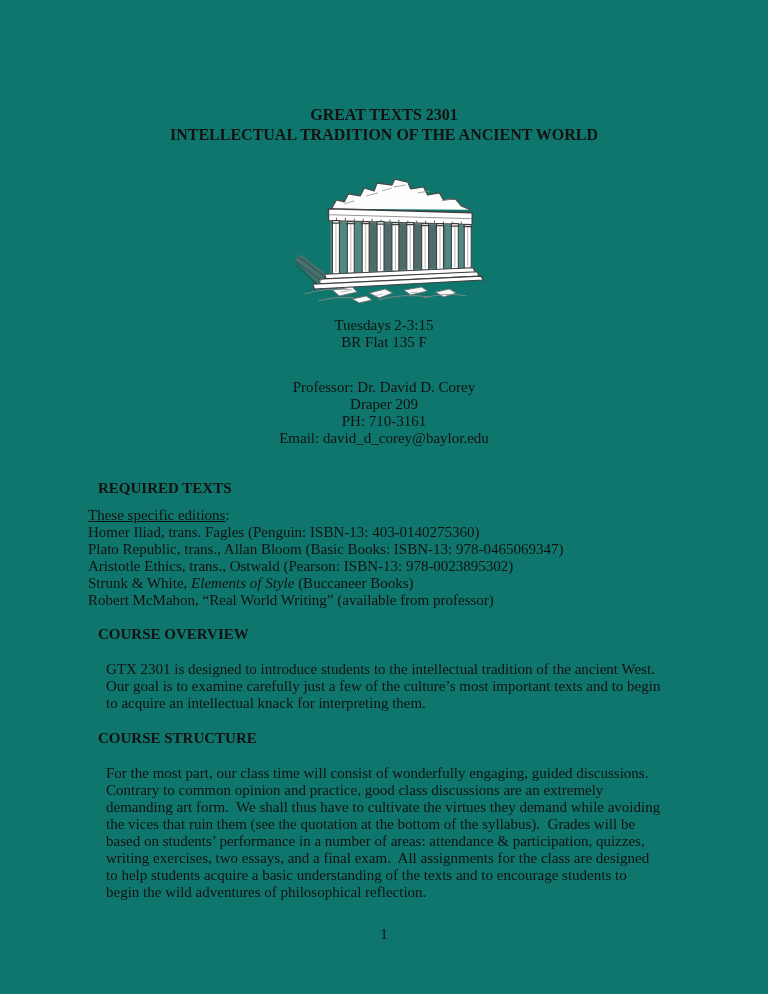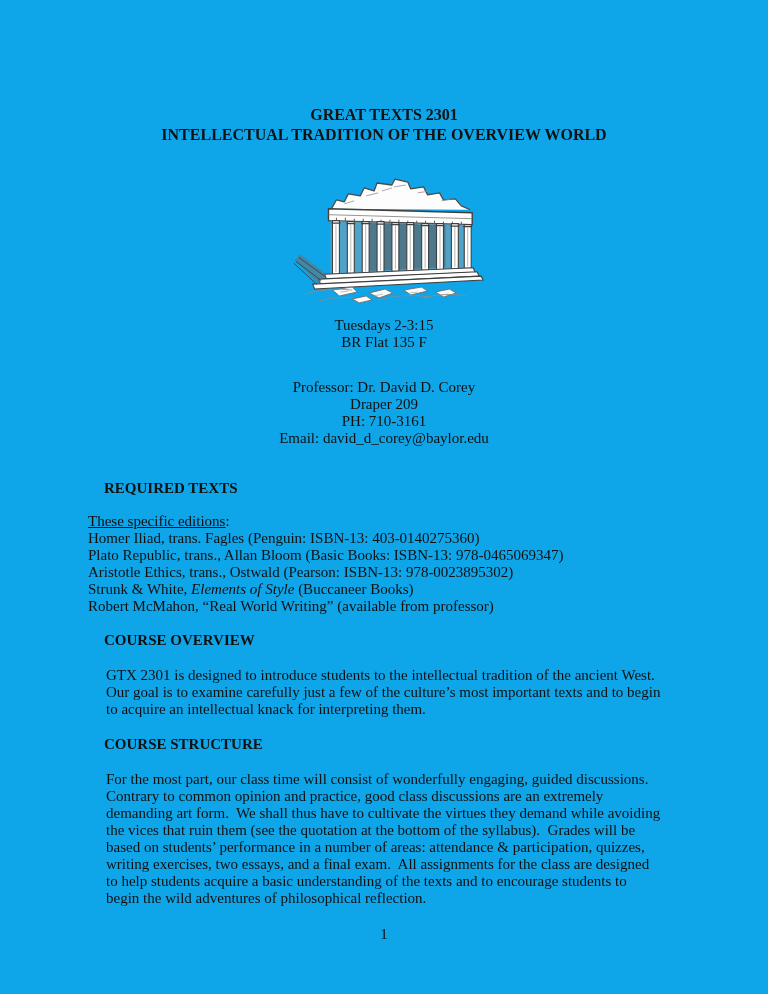"GREAT TEXTS 2301" .page { background: #0ea5e9 -> #0f766e }
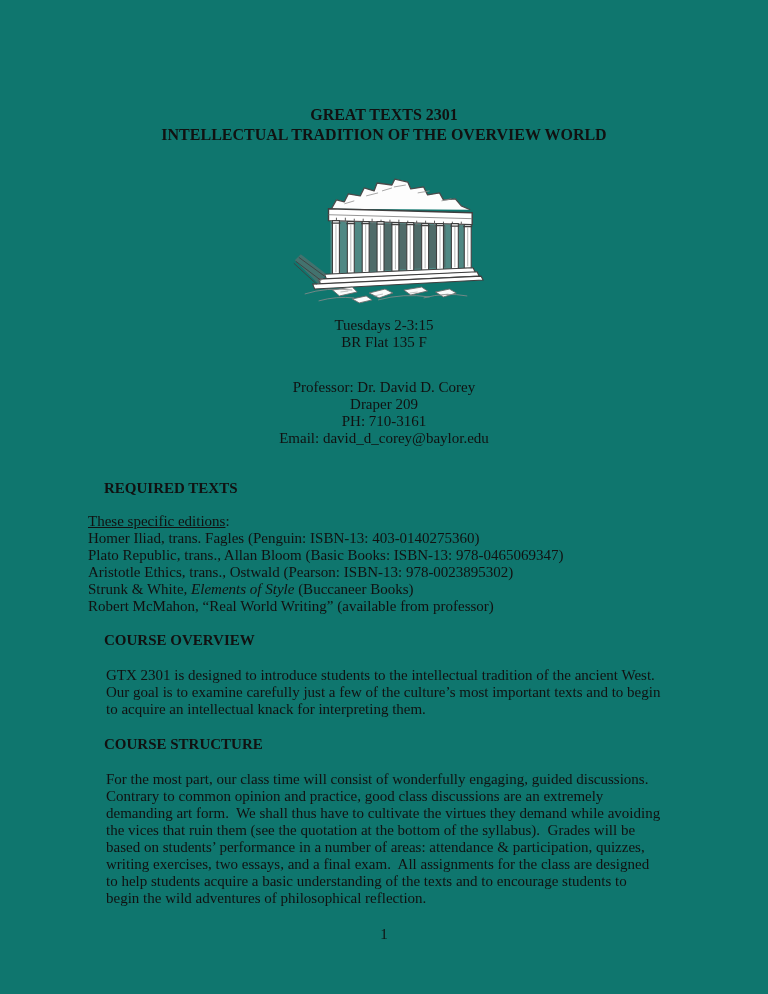"INTELLECTUAL TRADITION OF THE OVERVIEW" div { text: OVERVIEW -> ANCIENT }
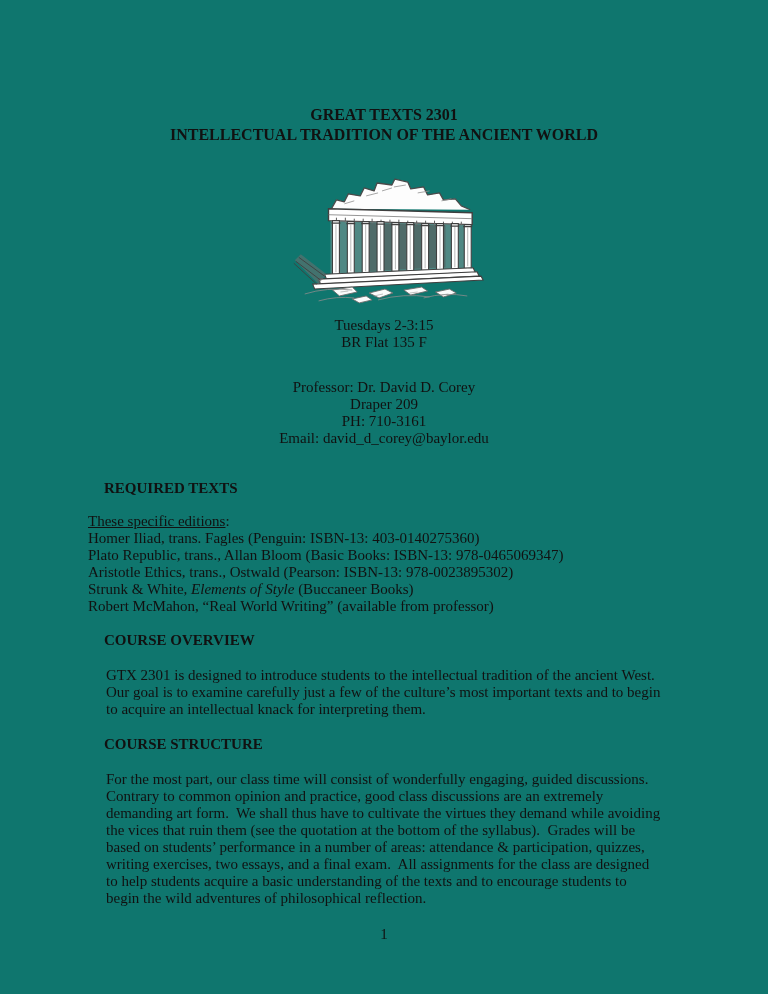"REQUIRED TEXTS" .section-heading { margin: 16px -> 10px }
